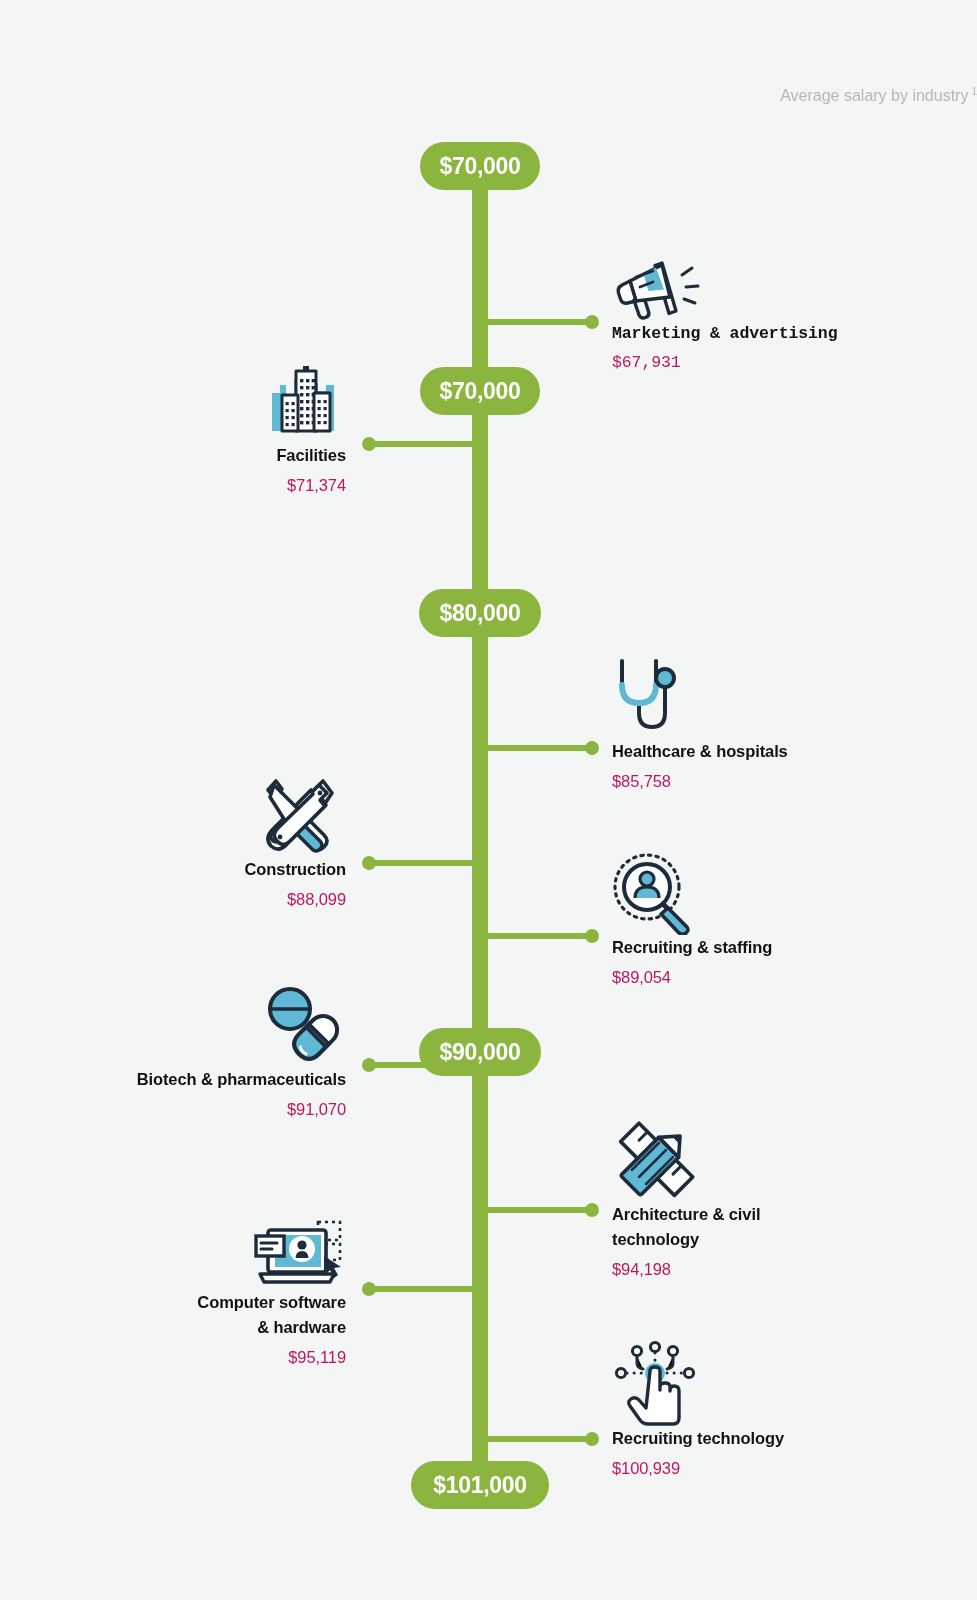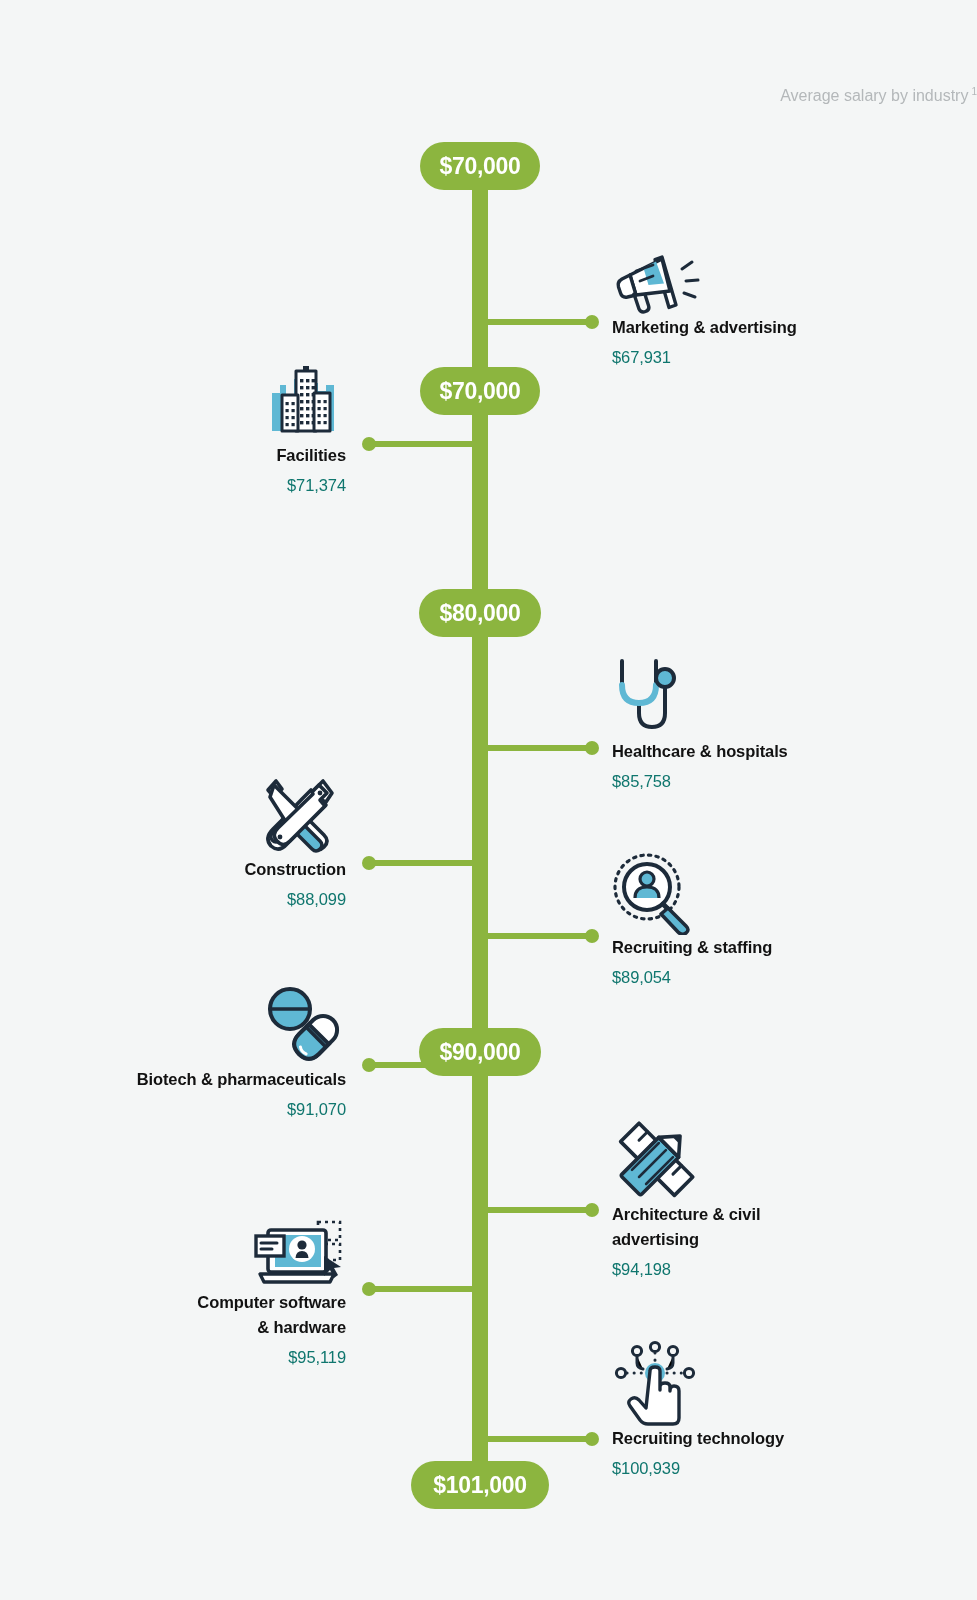"Marketing & advertising" div.entry { font-family: none -> Liberation Mono, monospace; top: 249px -> 255px }
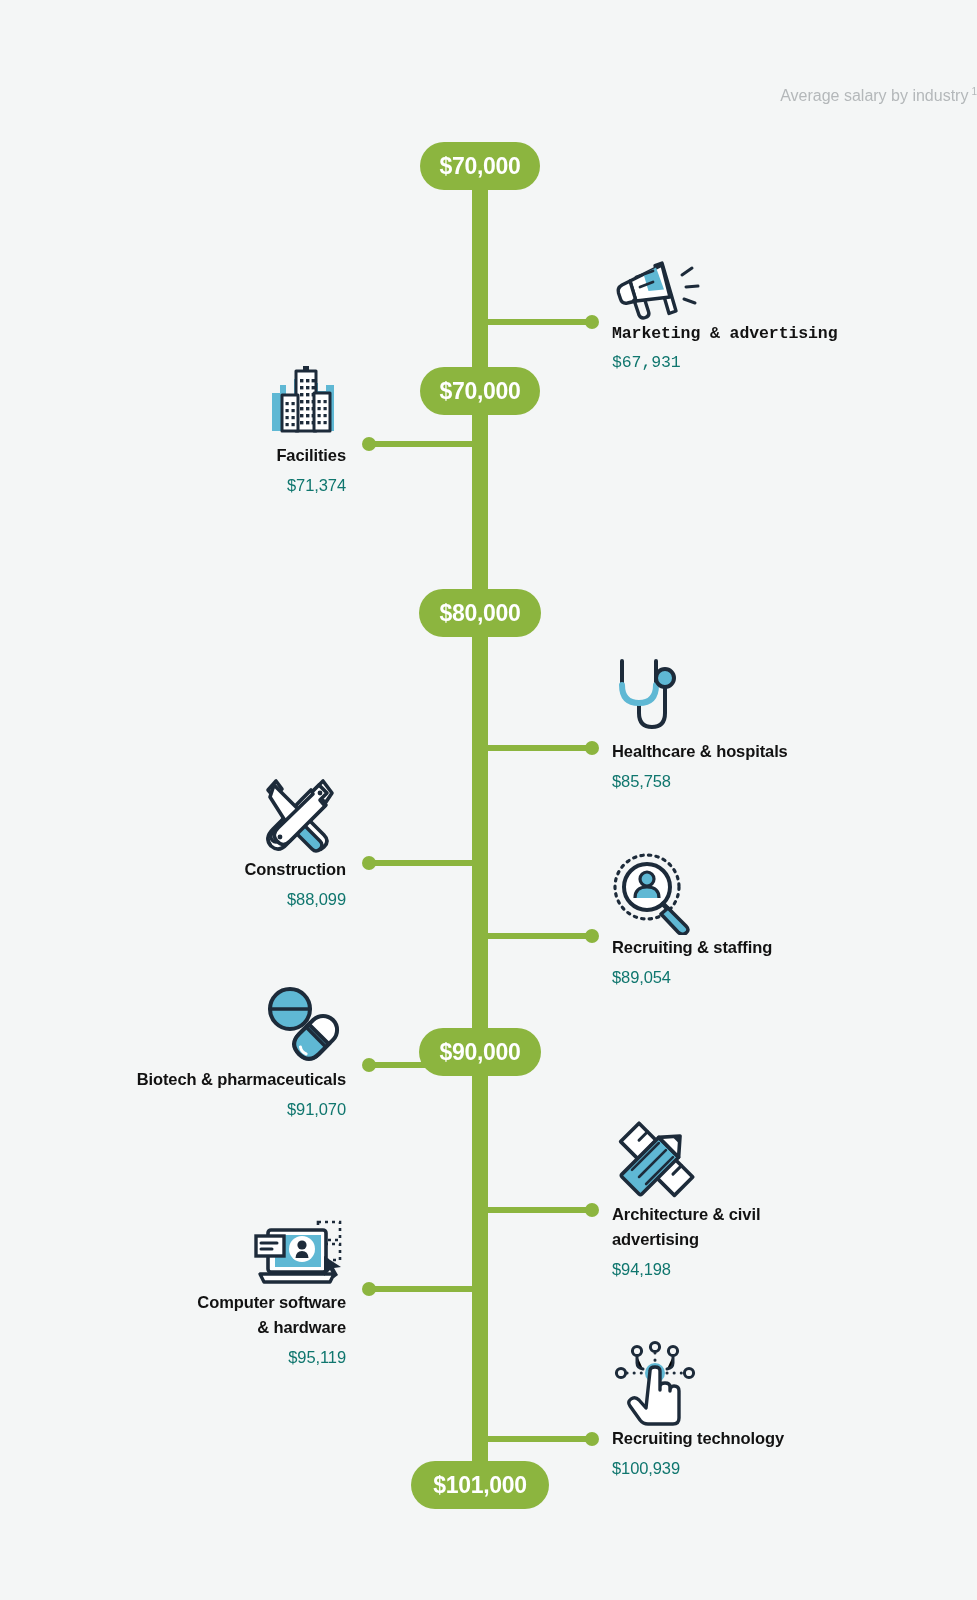"$67,931" .entry .value { color: #0f766e -> #be185d }
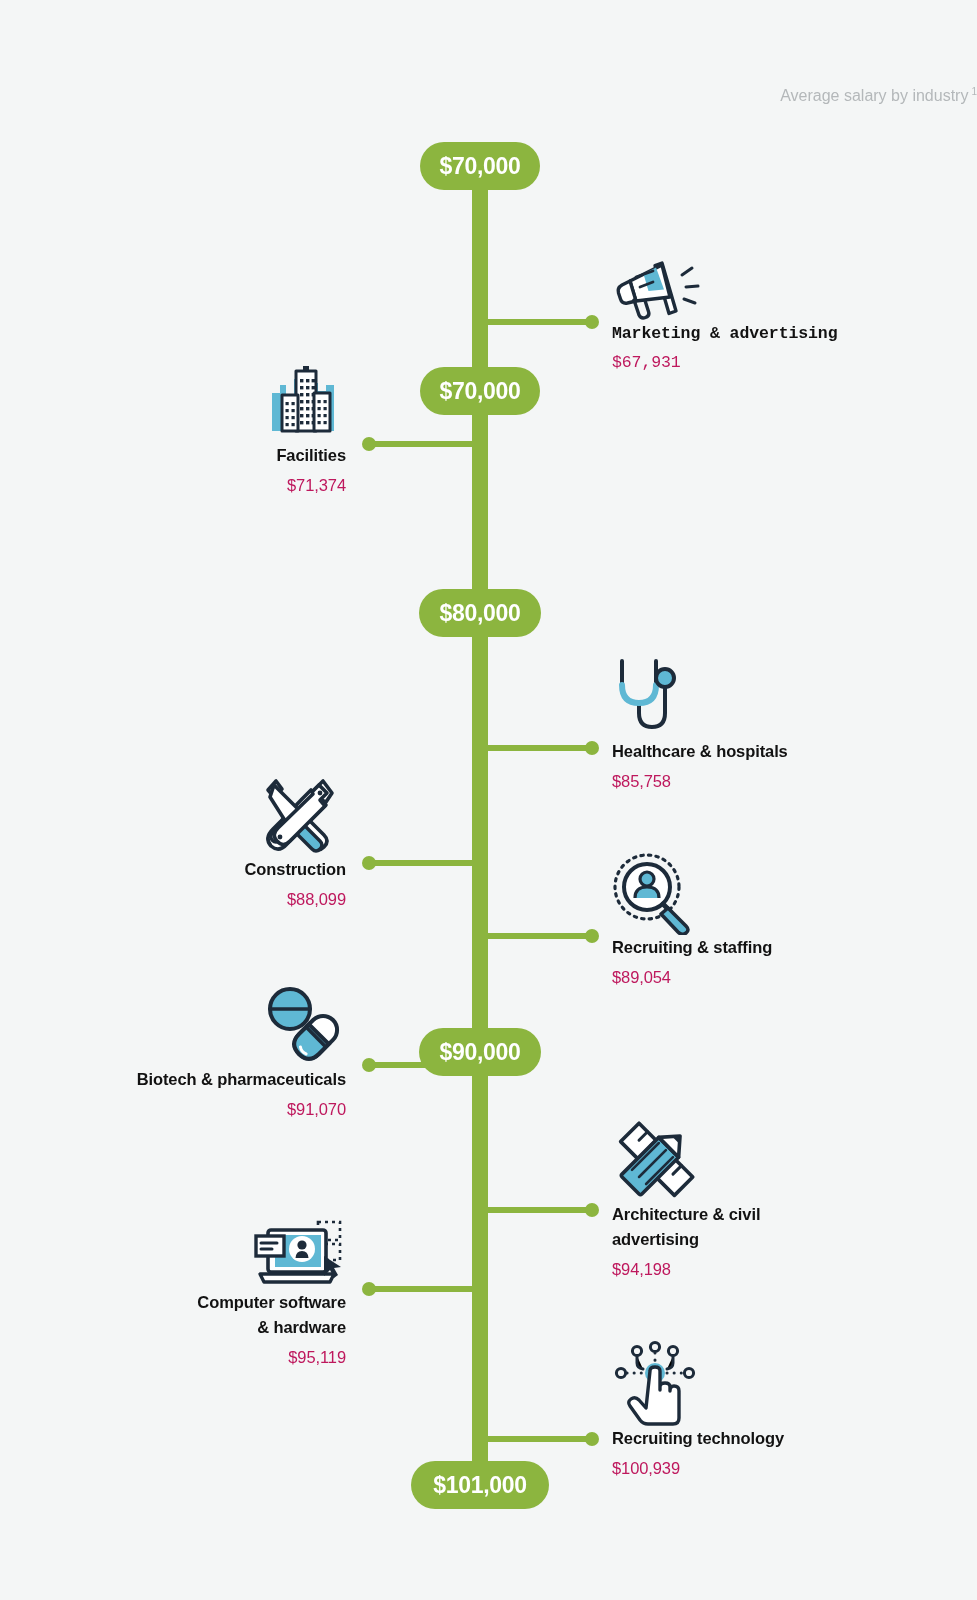"advertising" span { text: advertising -> technology }
